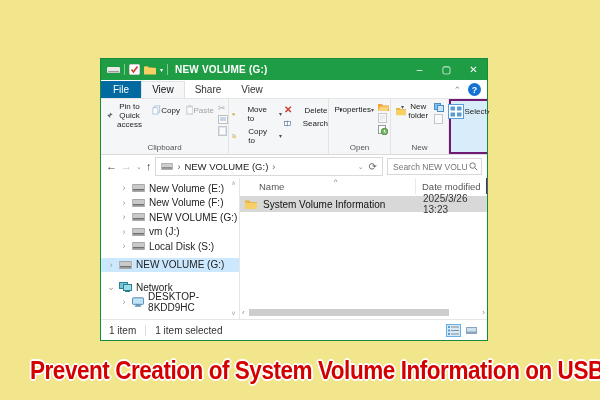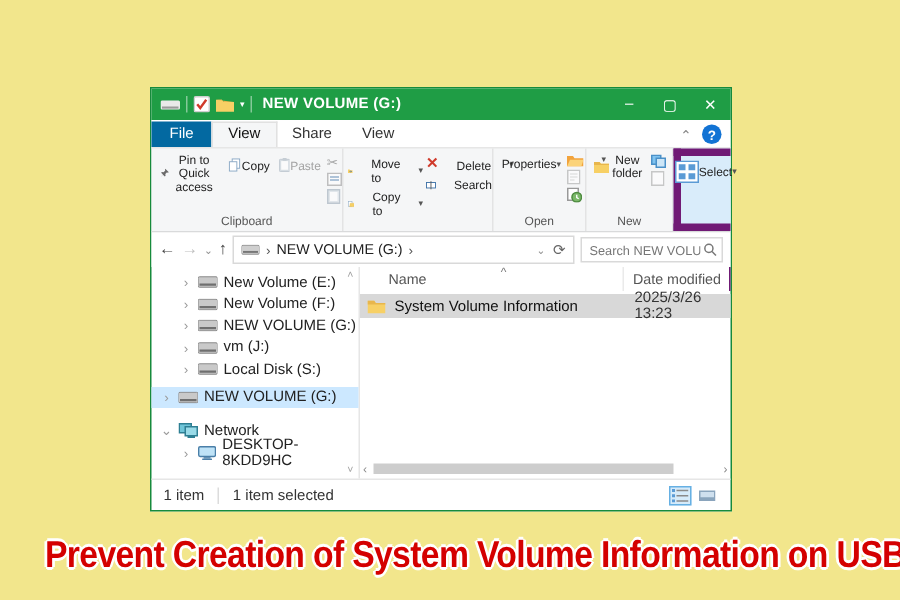"Select" .rgroup-select { border: 5px solid #701a75 -> 2px solid #701a75 }
